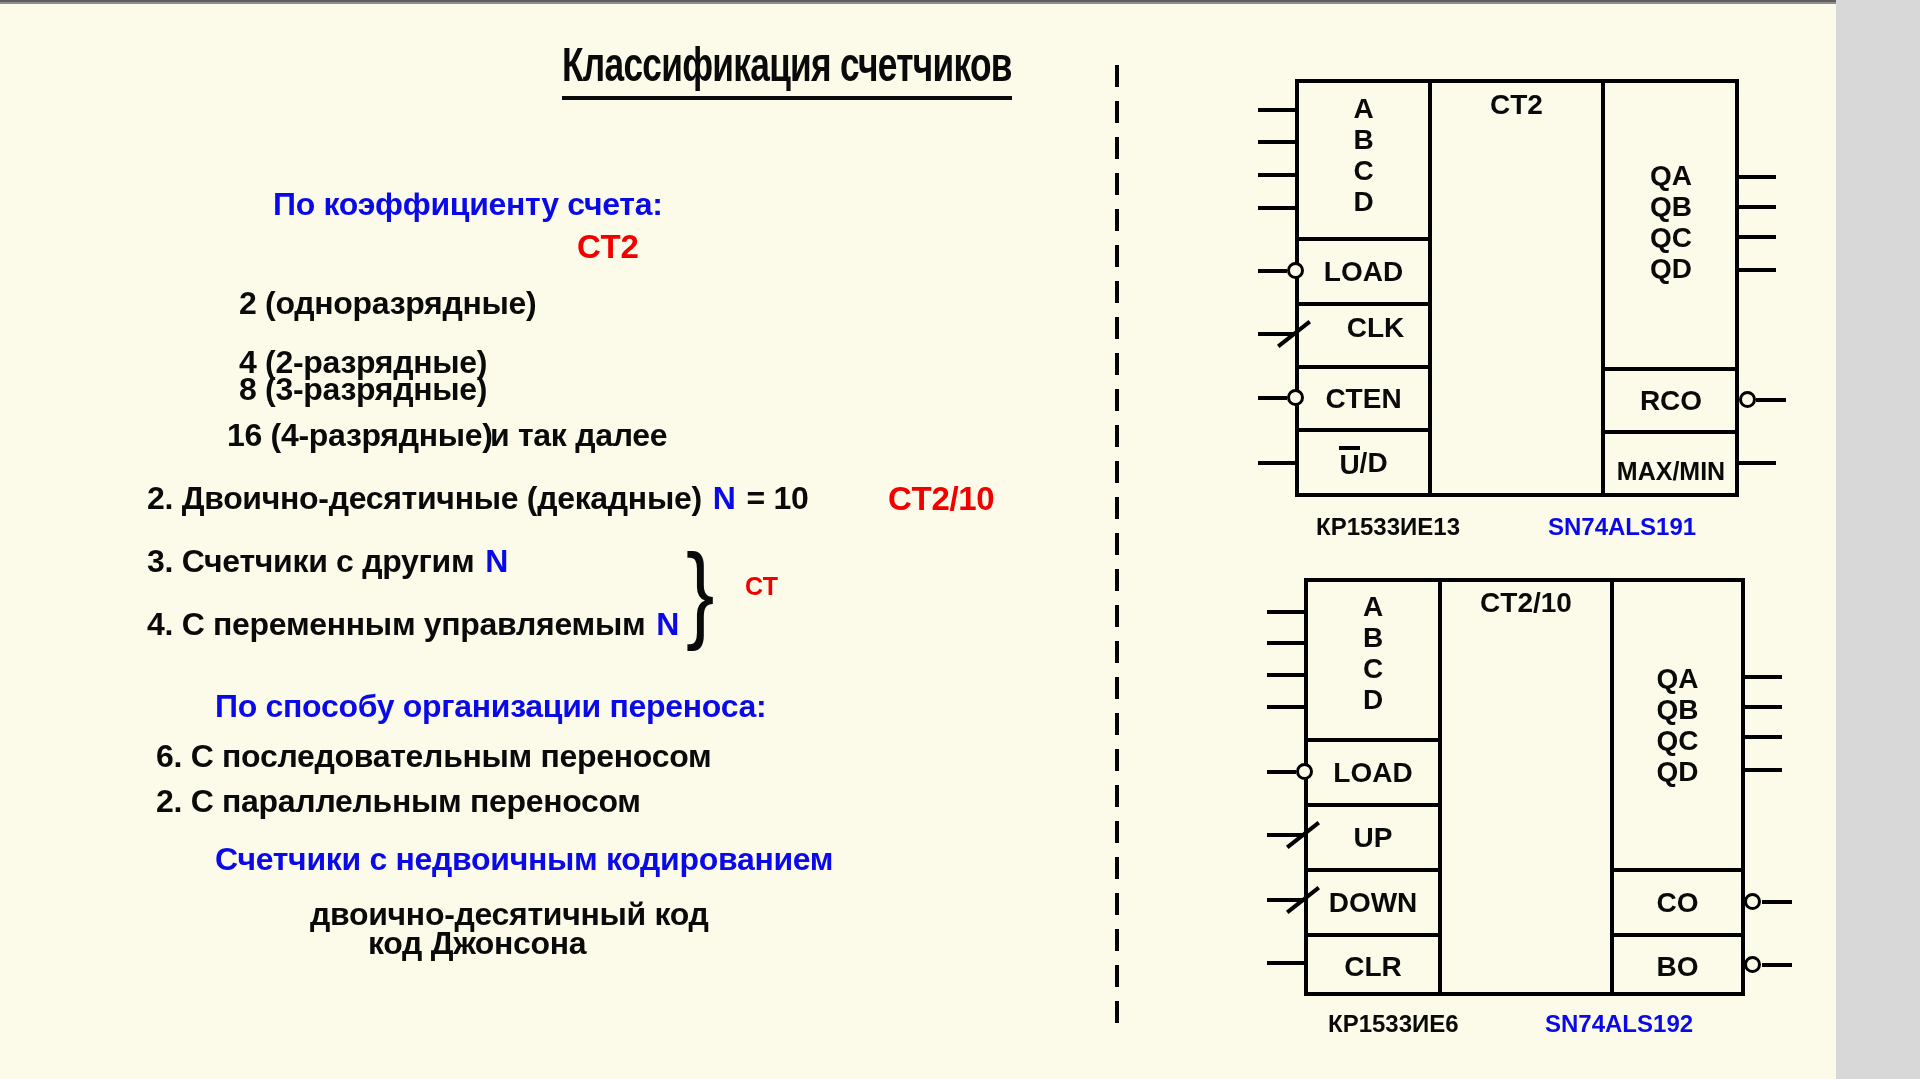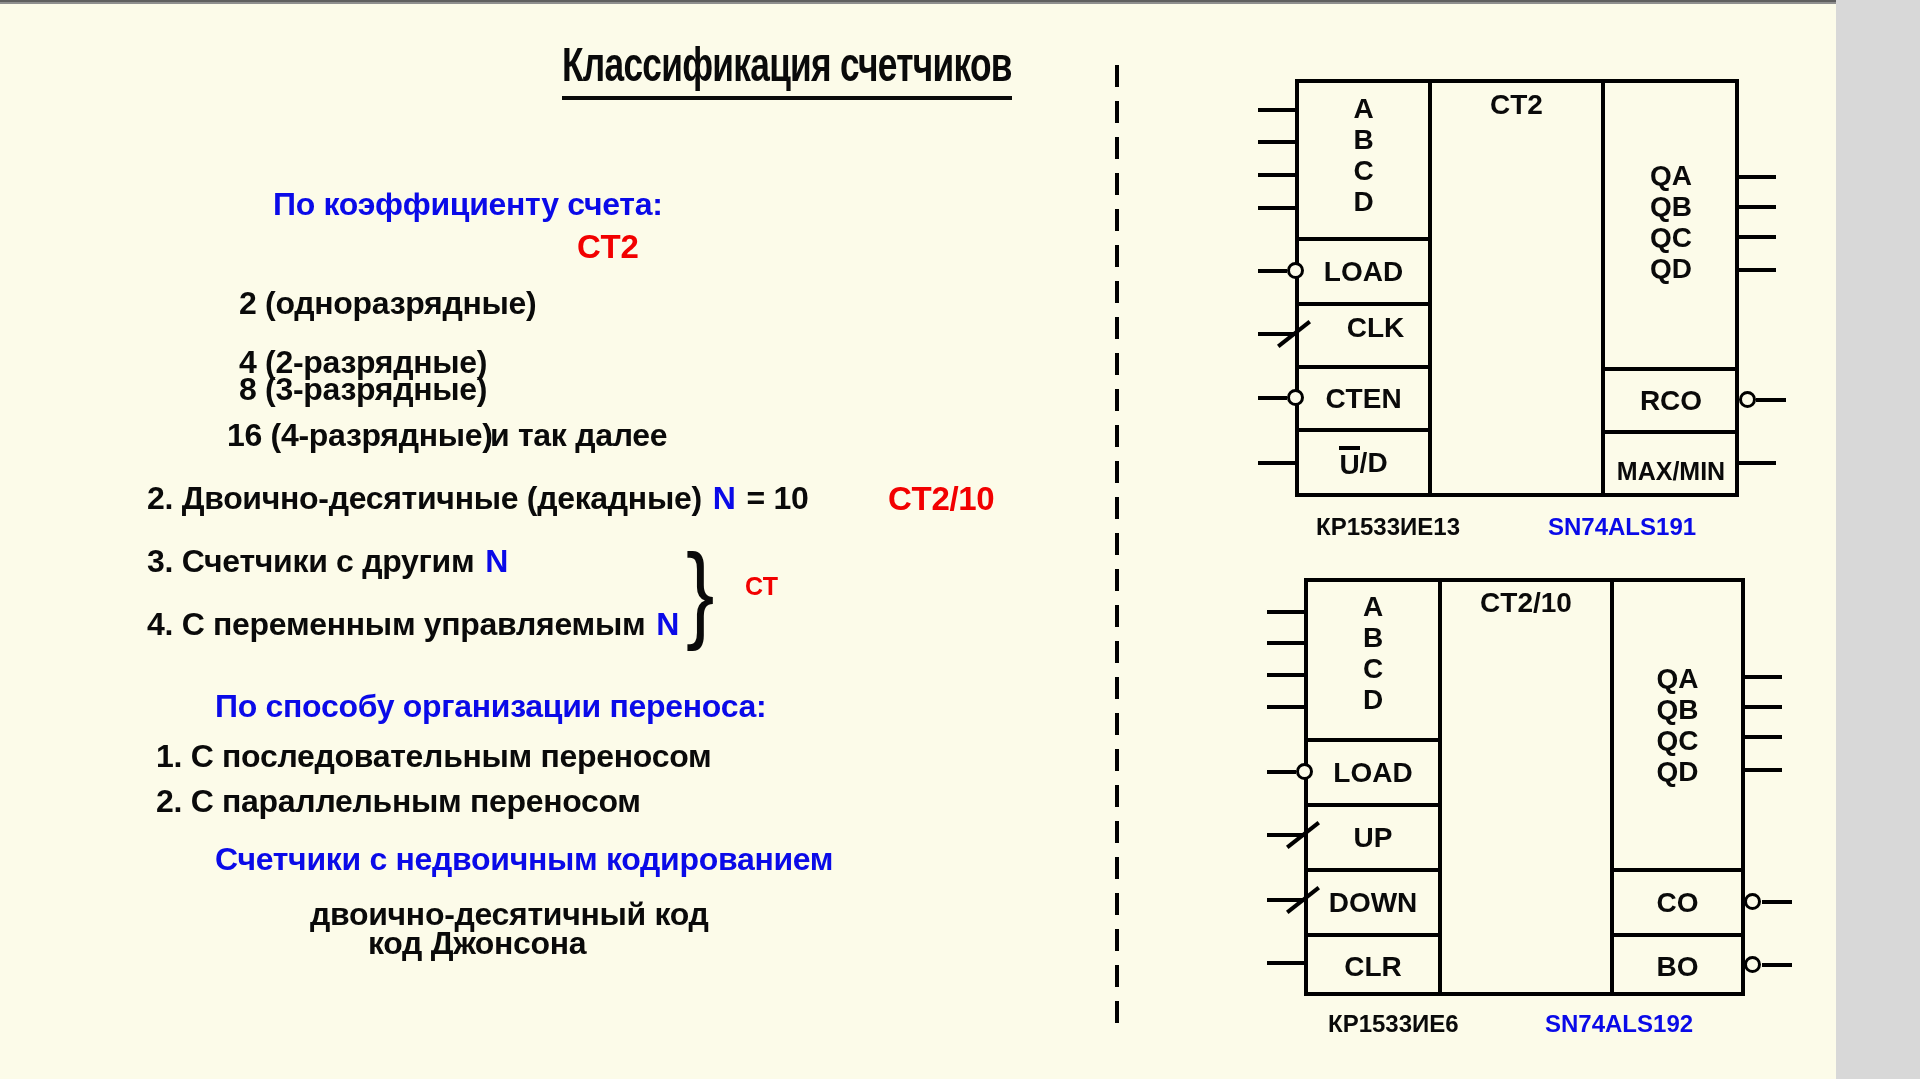"1. С последовательным переносом" div.txt { text: 1 -> 6 }
